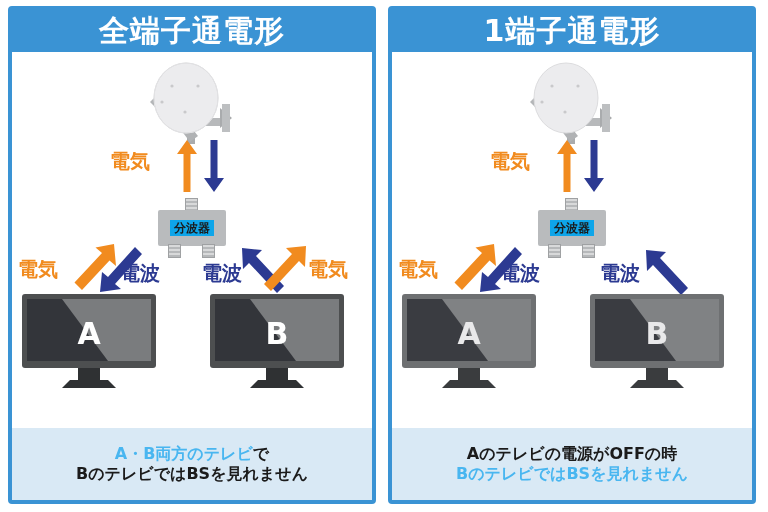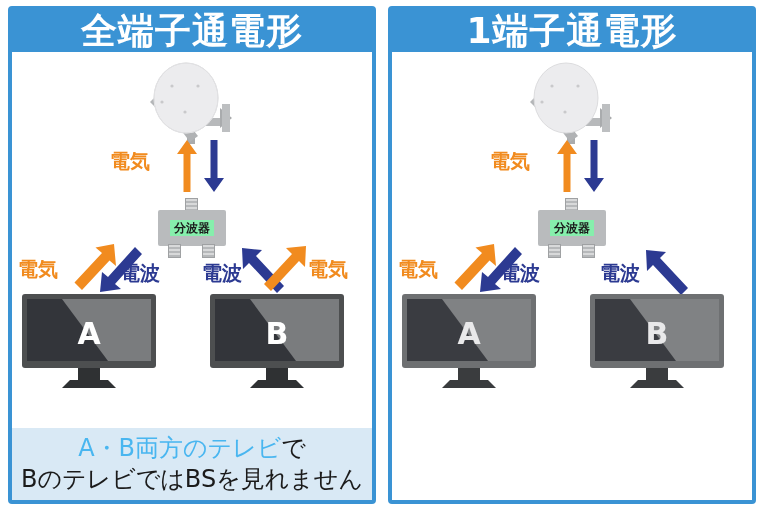"全端子通電形" .panel-header { font-size: 36px -> 30px }
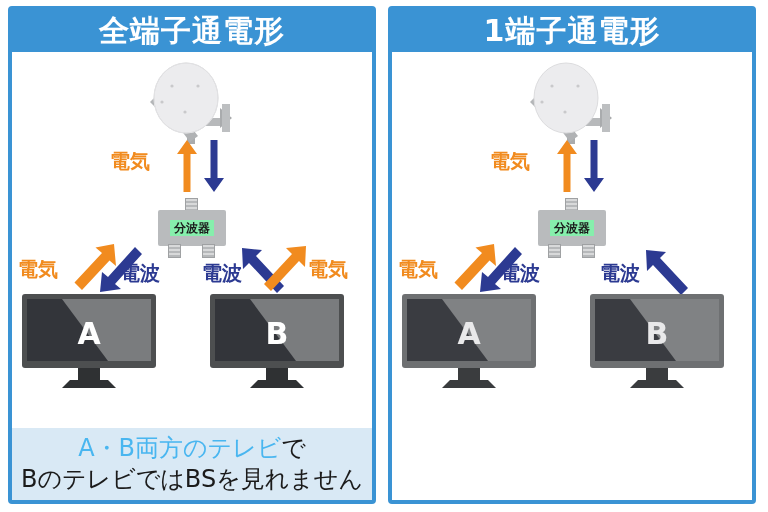"分波器" .sp-label { background: #86efac -> #0ea5e9 }
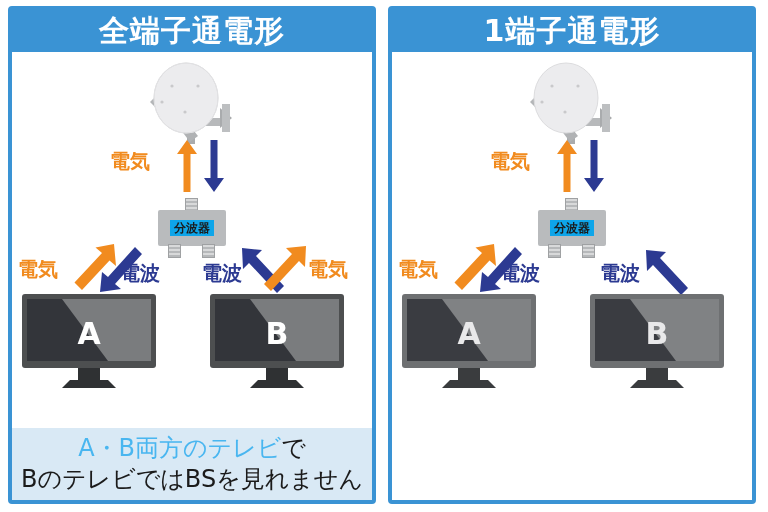"A・B両方のテレビで" .cap-line { font-size: 24px -> 16px; font-weight: normal -> bold }
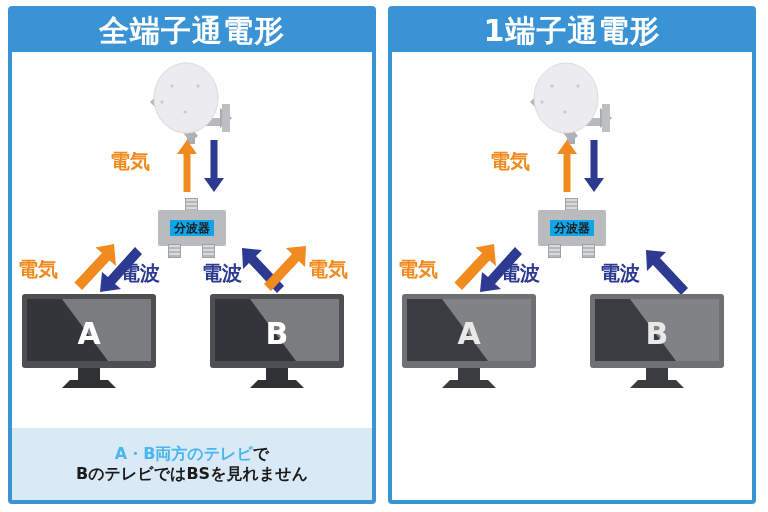"Aのテレビの電源がOFFの時" div.panel-caption { html: none -> <div> <div> <span>Aのテレビの電源がOFFの時</span> </div> <div> <span>BのテレビではBSを見れません</span> </div> </div> }
